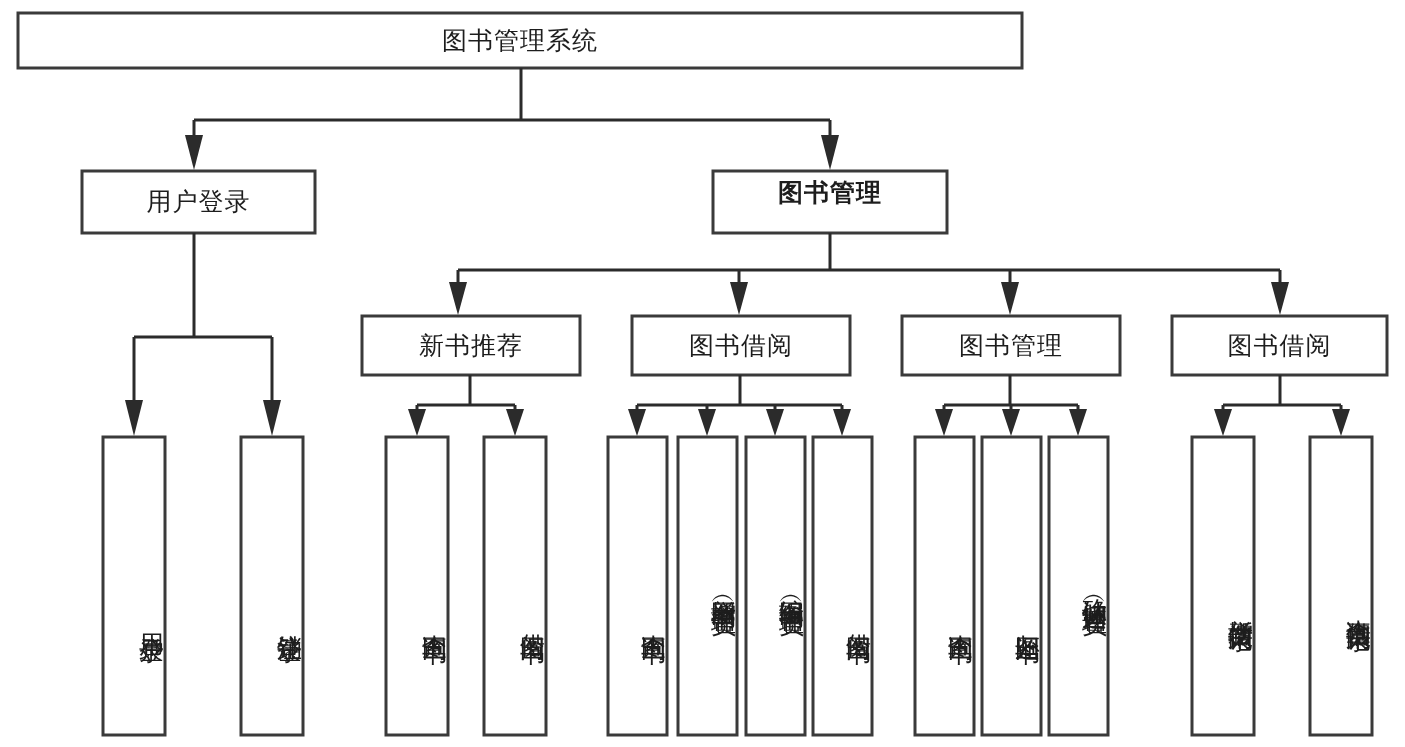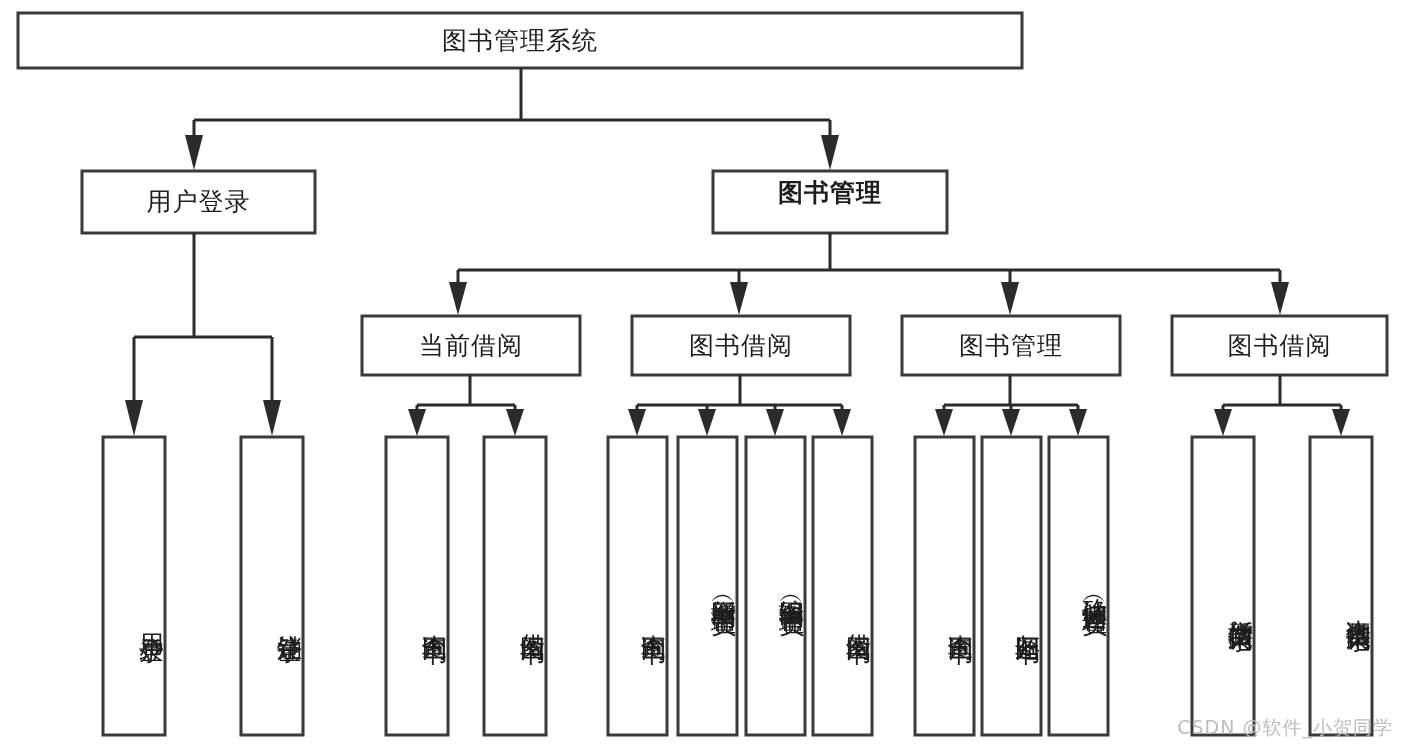"当前借阅" div.node-label-h { text: 当前借阅 -> 新书推荐 }
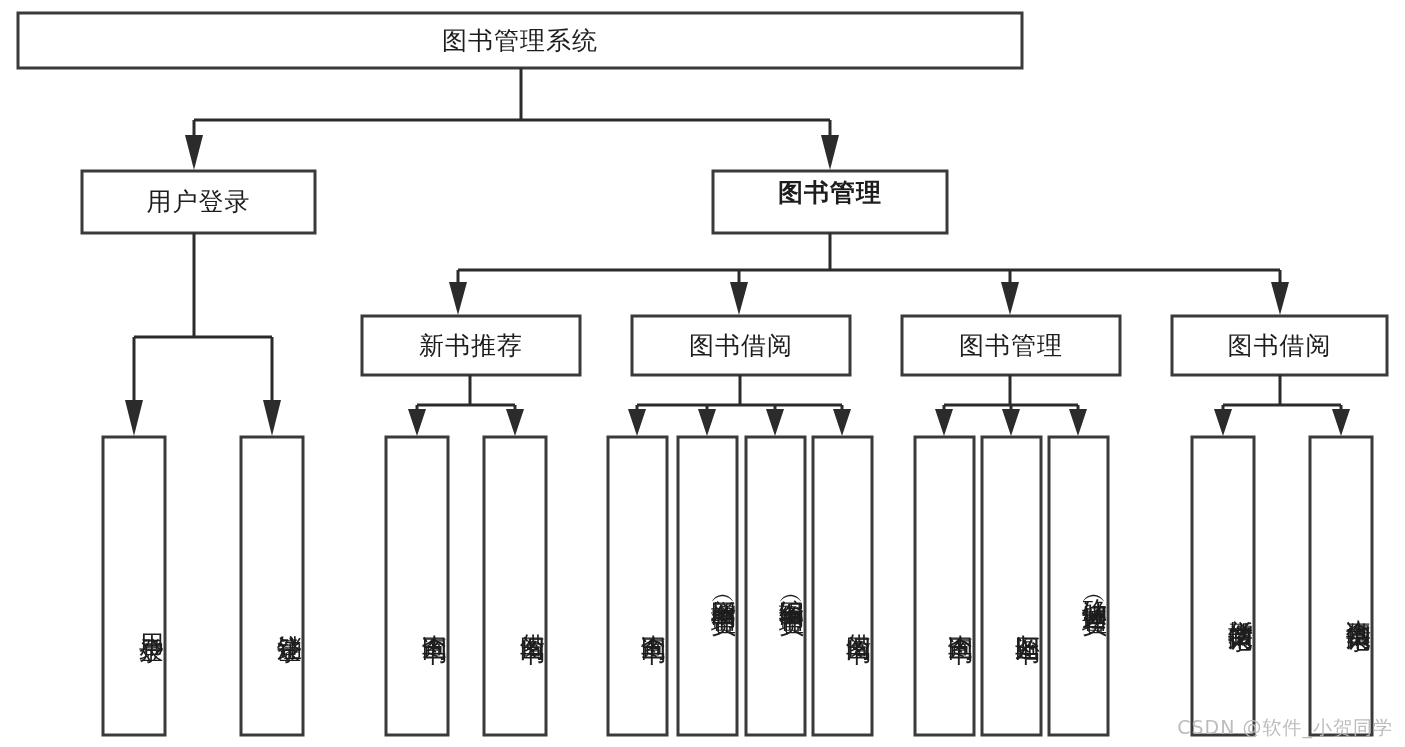"CSDN @软件_小贺同学" div.watermark { html: <div>CSDN @软件_小贺同学</div> -> none }
